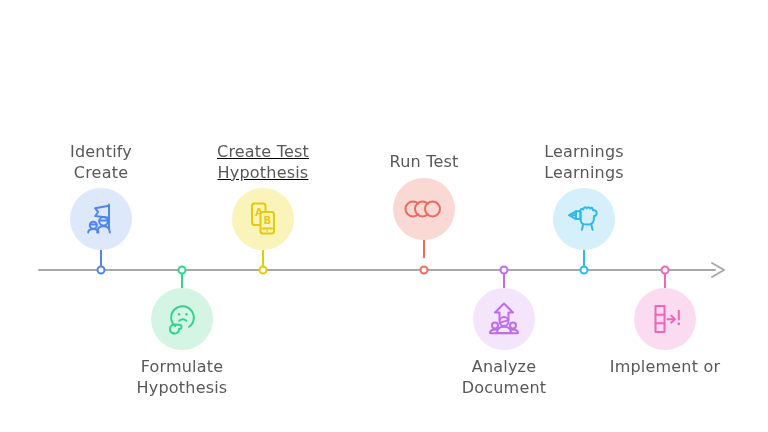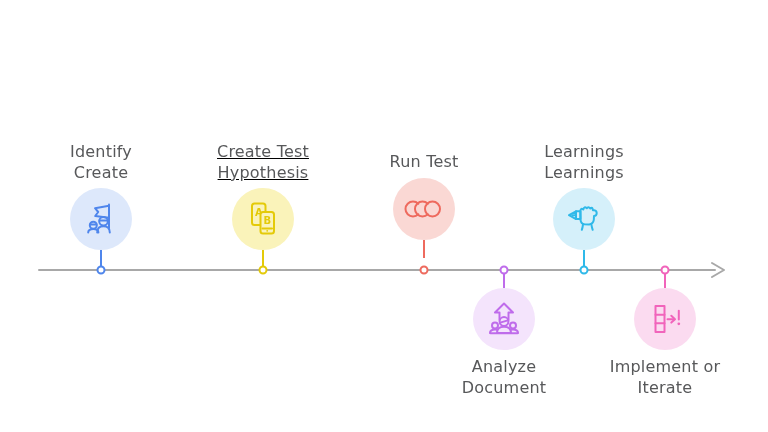"Formulate" div.step { html: none -> <div> <div></div> <div></div> <div> <svg> <path></path> <circle></circle> <circle></circle> <path></path> <path></path> </svg> </div> <div> <span>Formulate</span> <span>Hypothesis</span> </div> </div> }
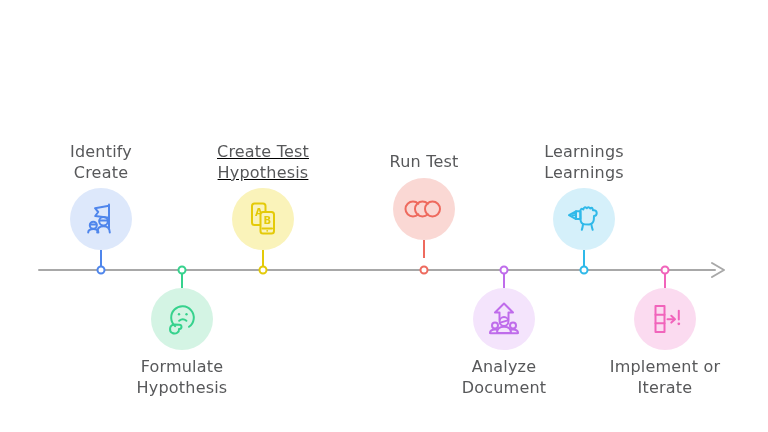"Iterate" span { html: <span>Iterate</span> -> none }
